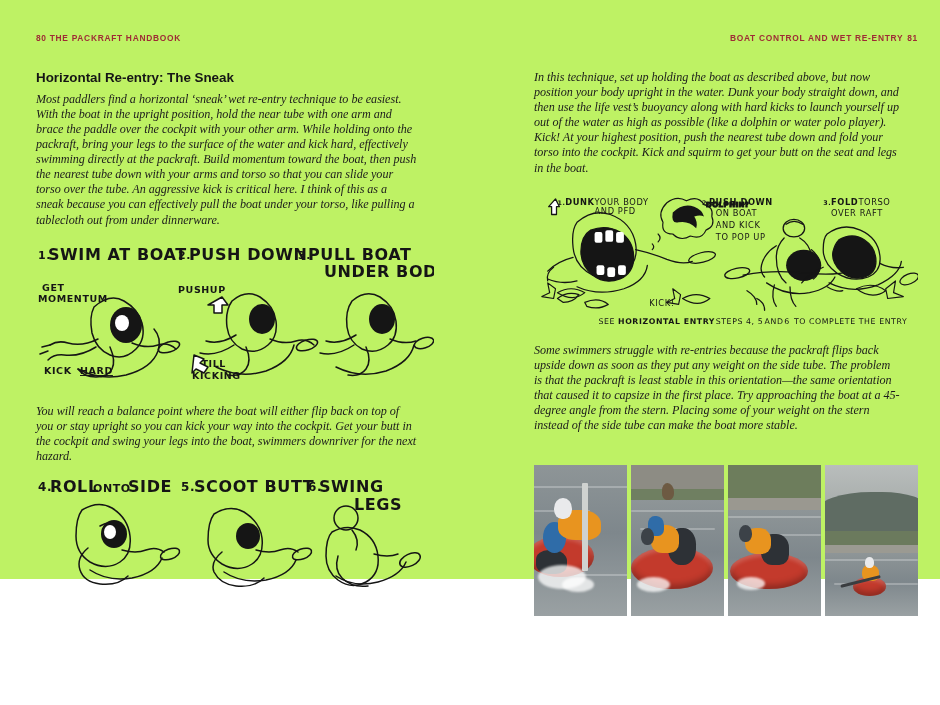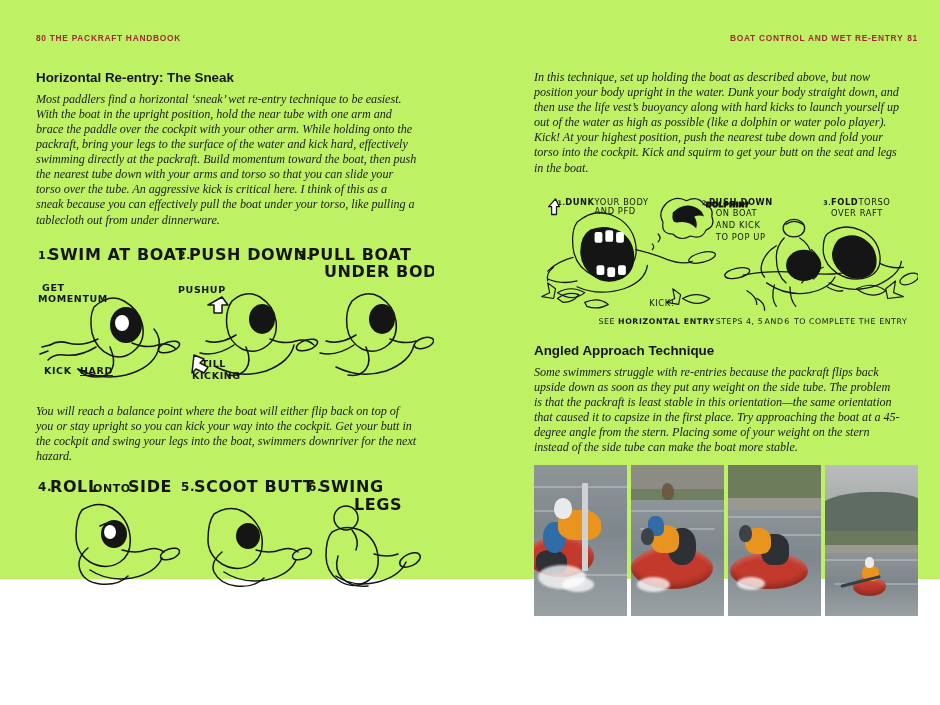"Angled Approach Technique" h2.section-heading { html: <h2>Angled Approach Technique</h2> -> none }
